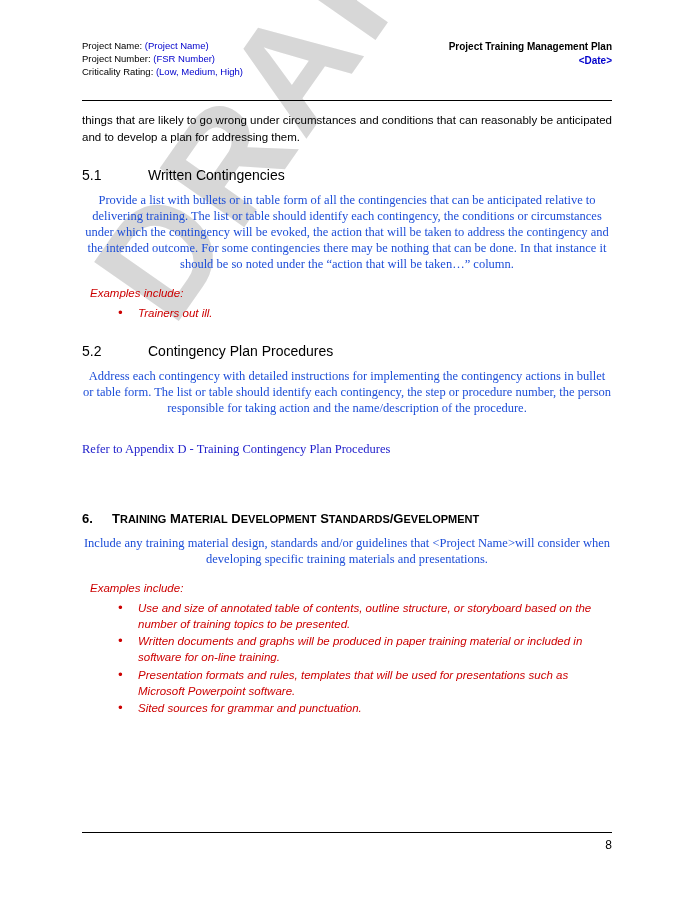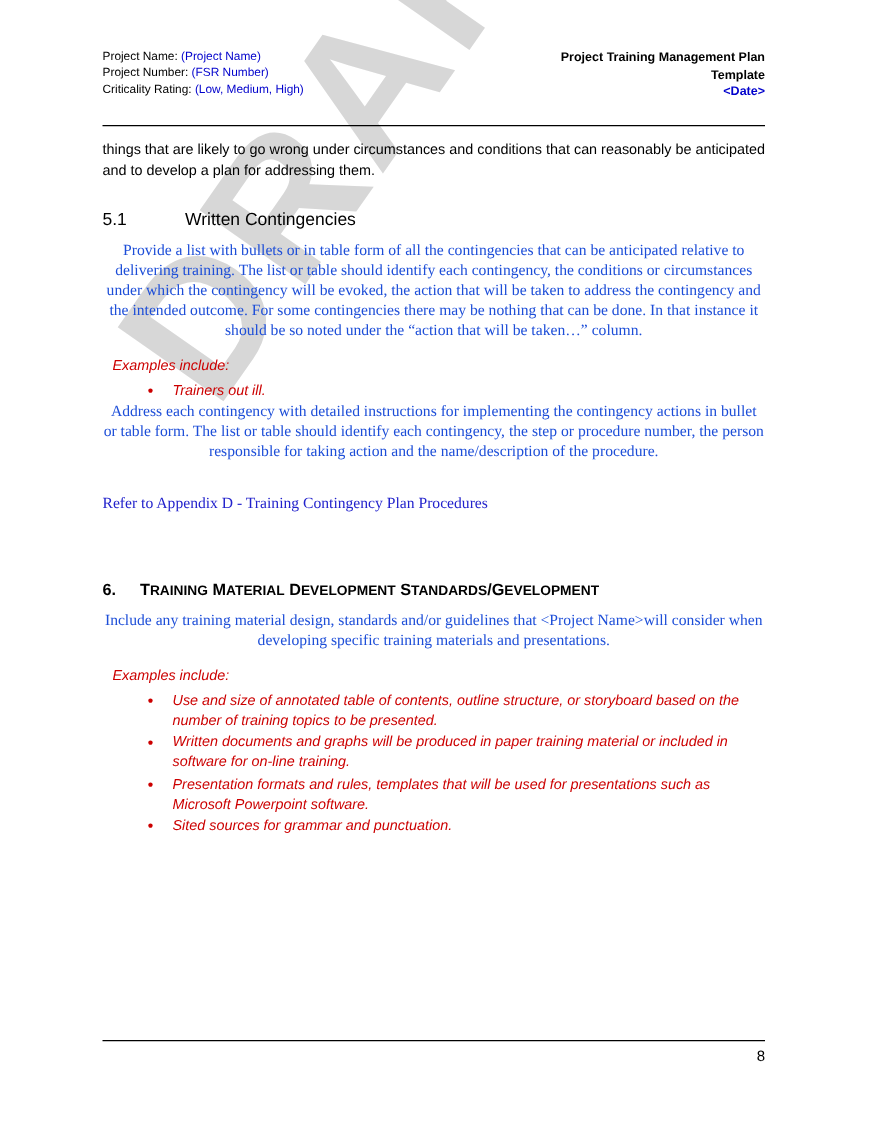"Template" div { html: <div>Template</div> -> none }
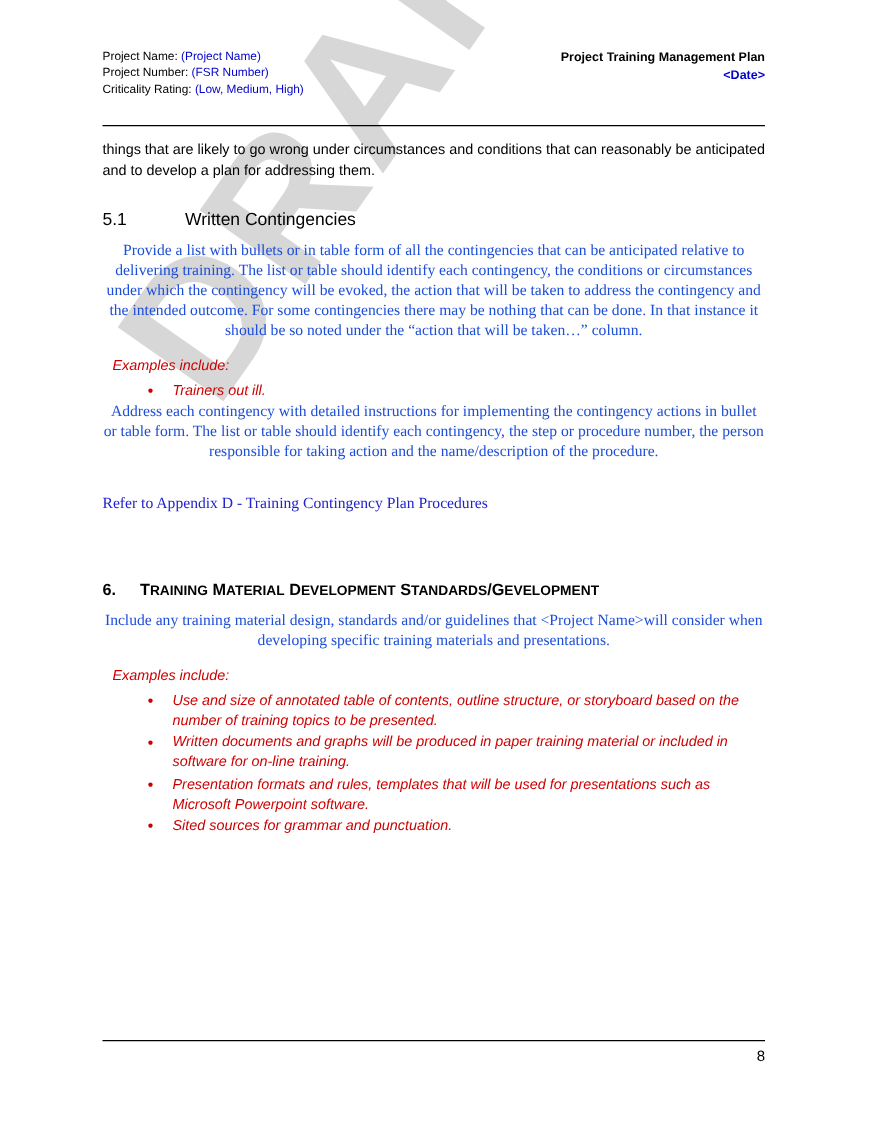"5.2" h2.section { html: none -> <h2> <span>5.2</span> <span>Contingency Plan Procedures</span> </h2> }
